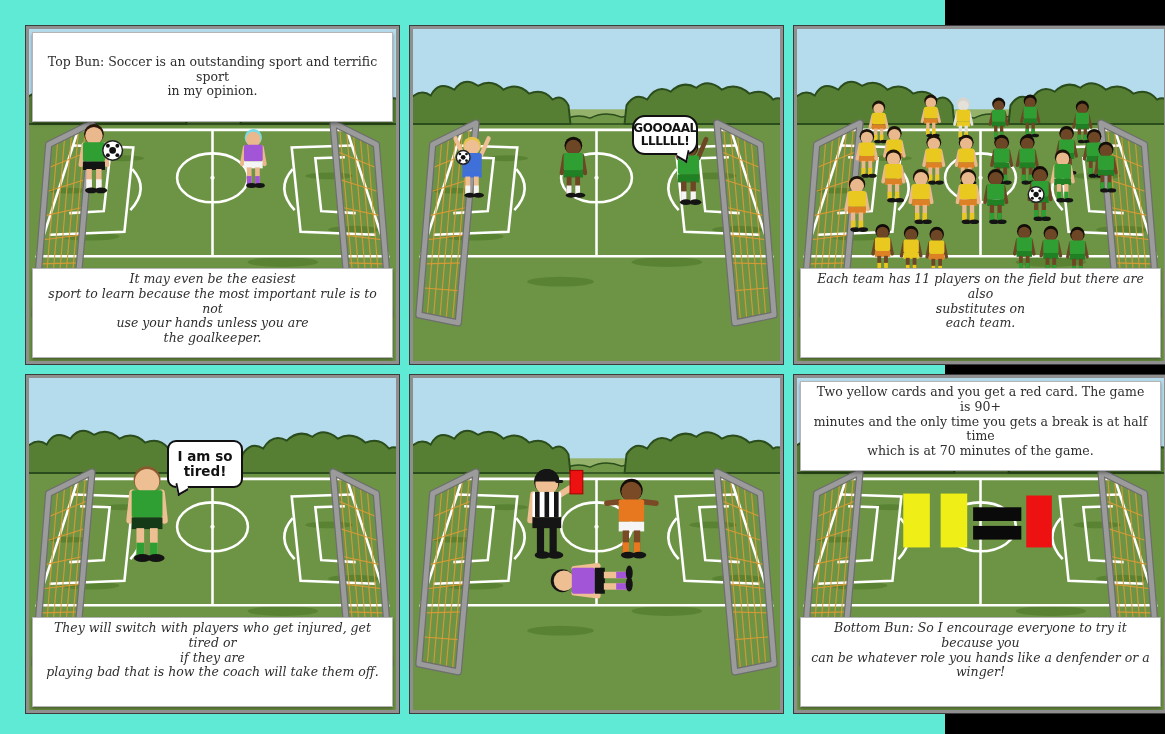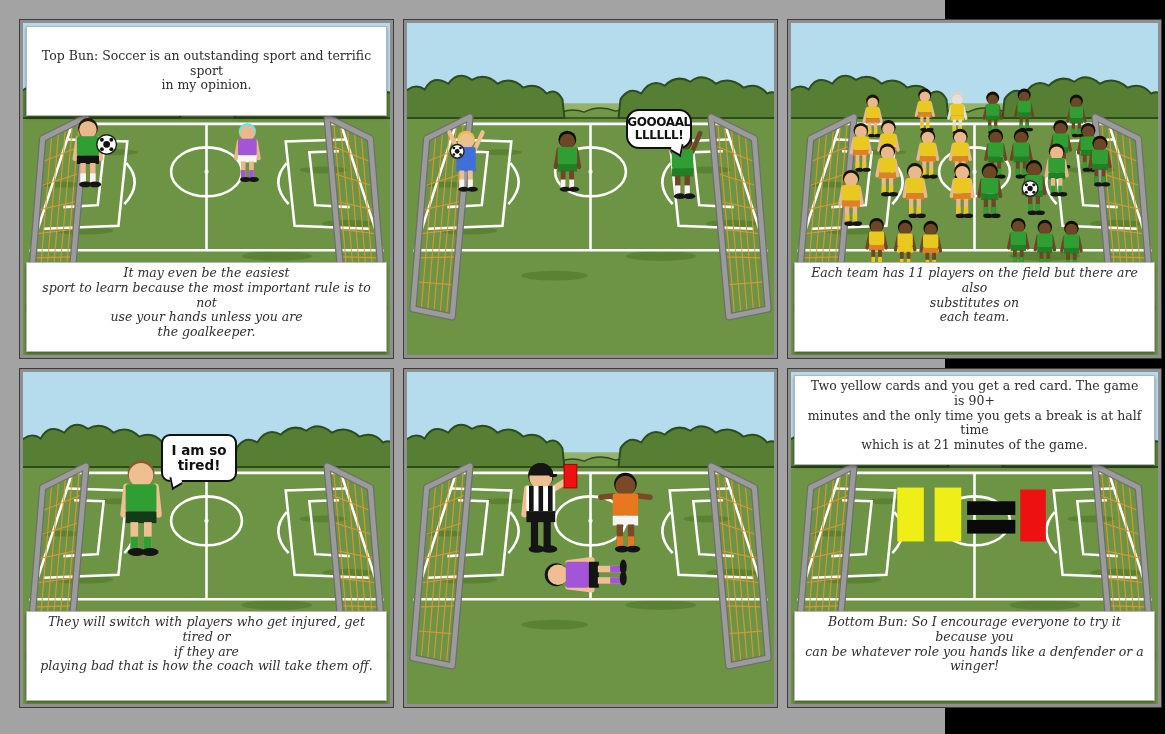"Top Bun: Soccer is an" .board { background: #a3a3a3 -> #5eead4; padding: 20px -> 26px }
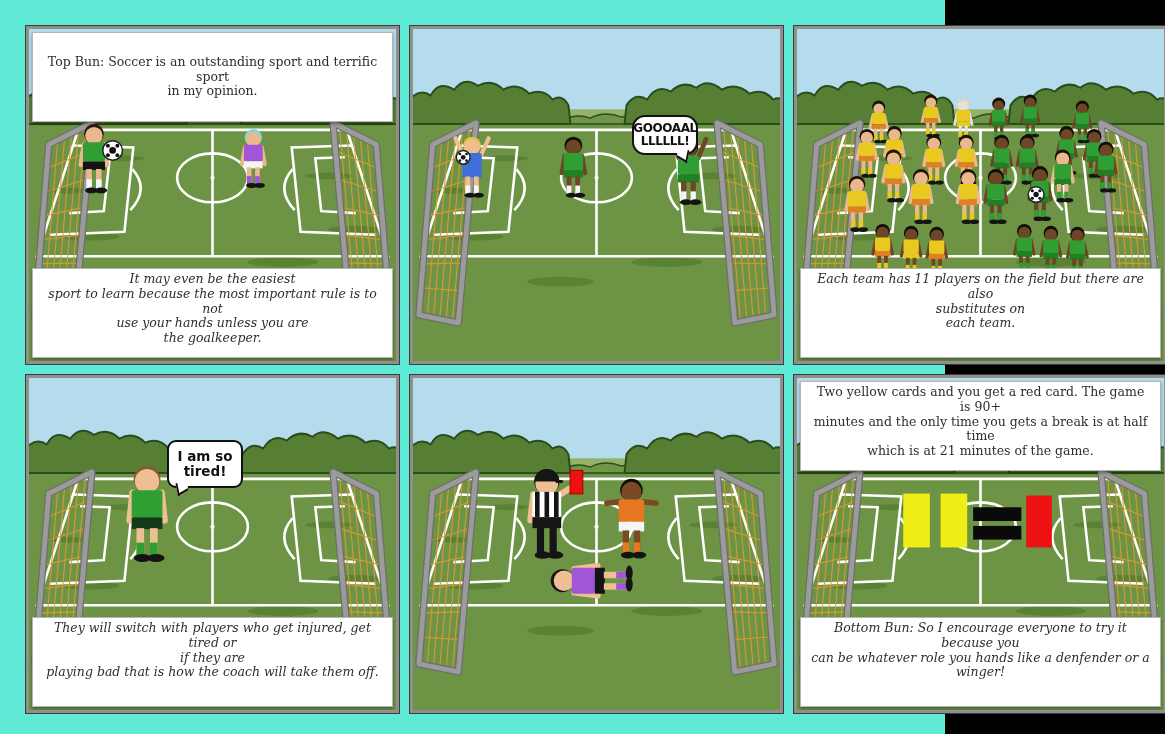"Two yellow cards and you" div.caption { text: 21 -> 70 }
